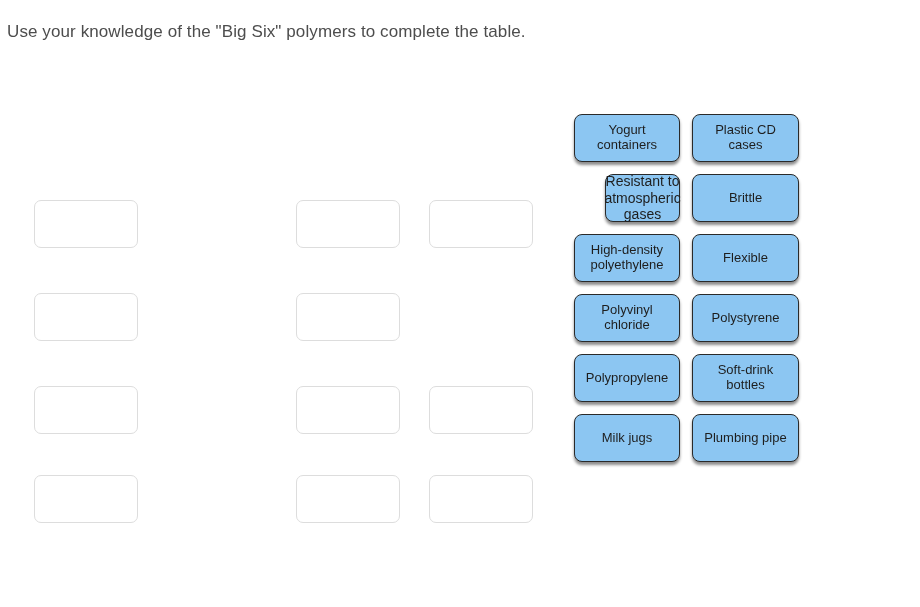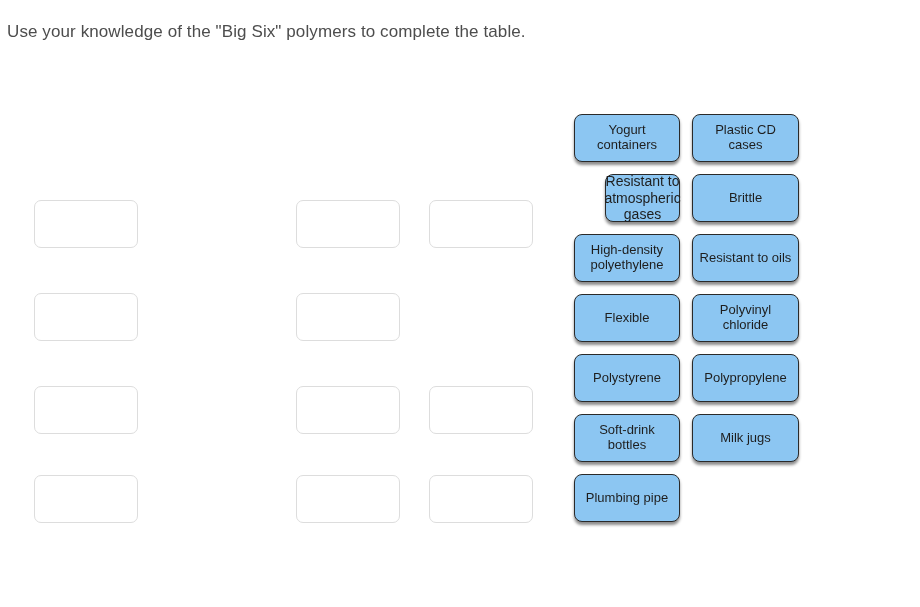"Resistant to oils" div.tile { html: <div>Resistant to oils</div> -> none }
